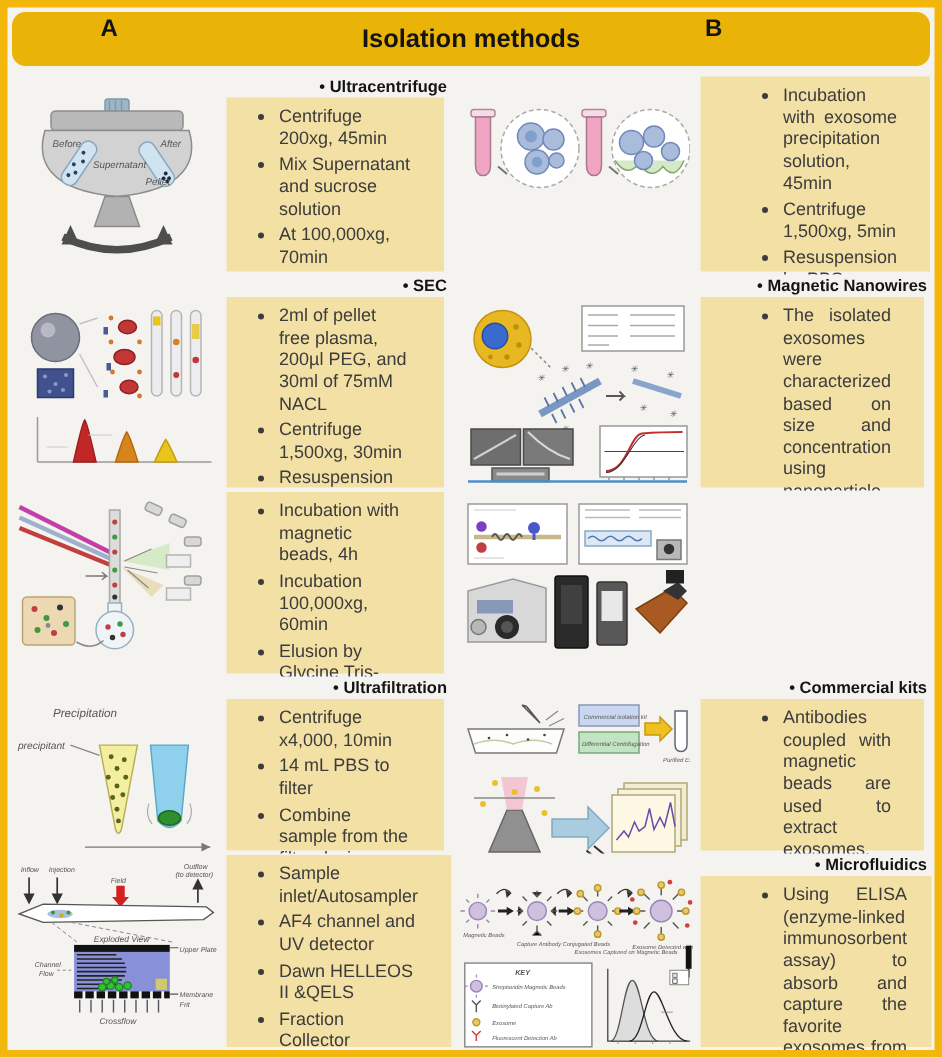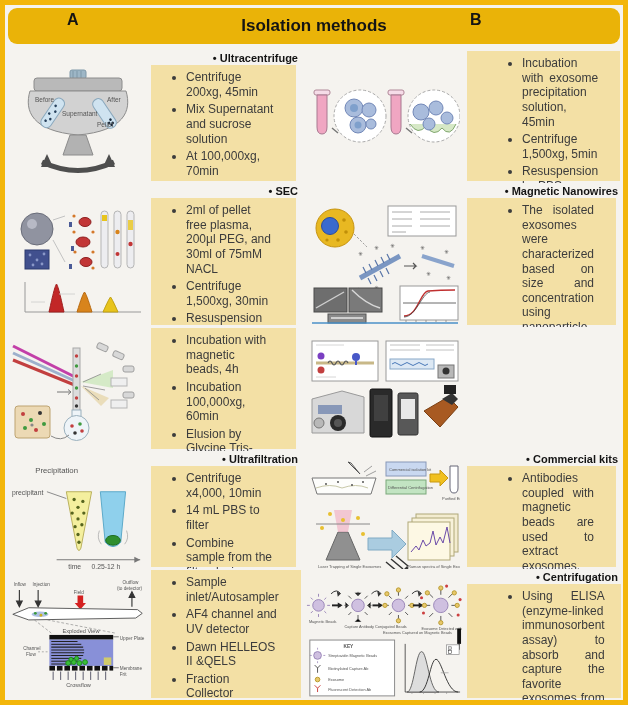"Precipitation" .illus { align-items: center -> flex-start; font-style: none -> italic }
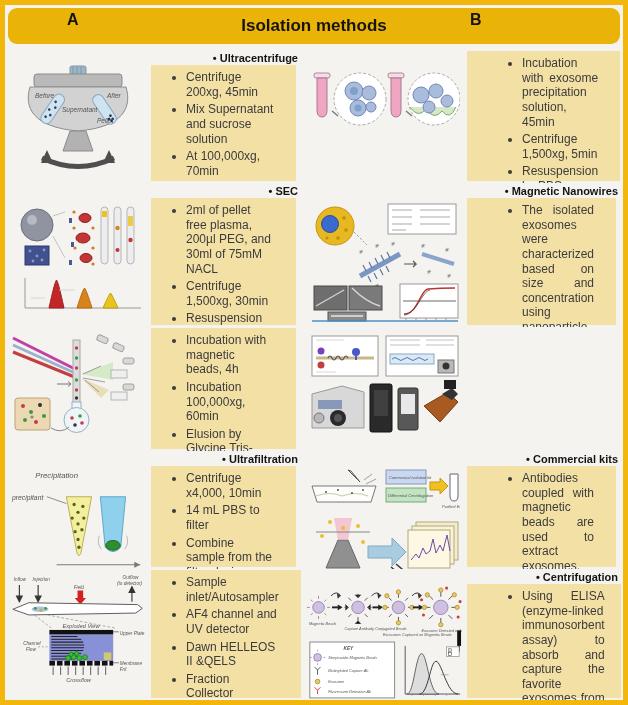"Centrifugation" h3.mtitle { text: Centrifugation -> Microfluidics }
